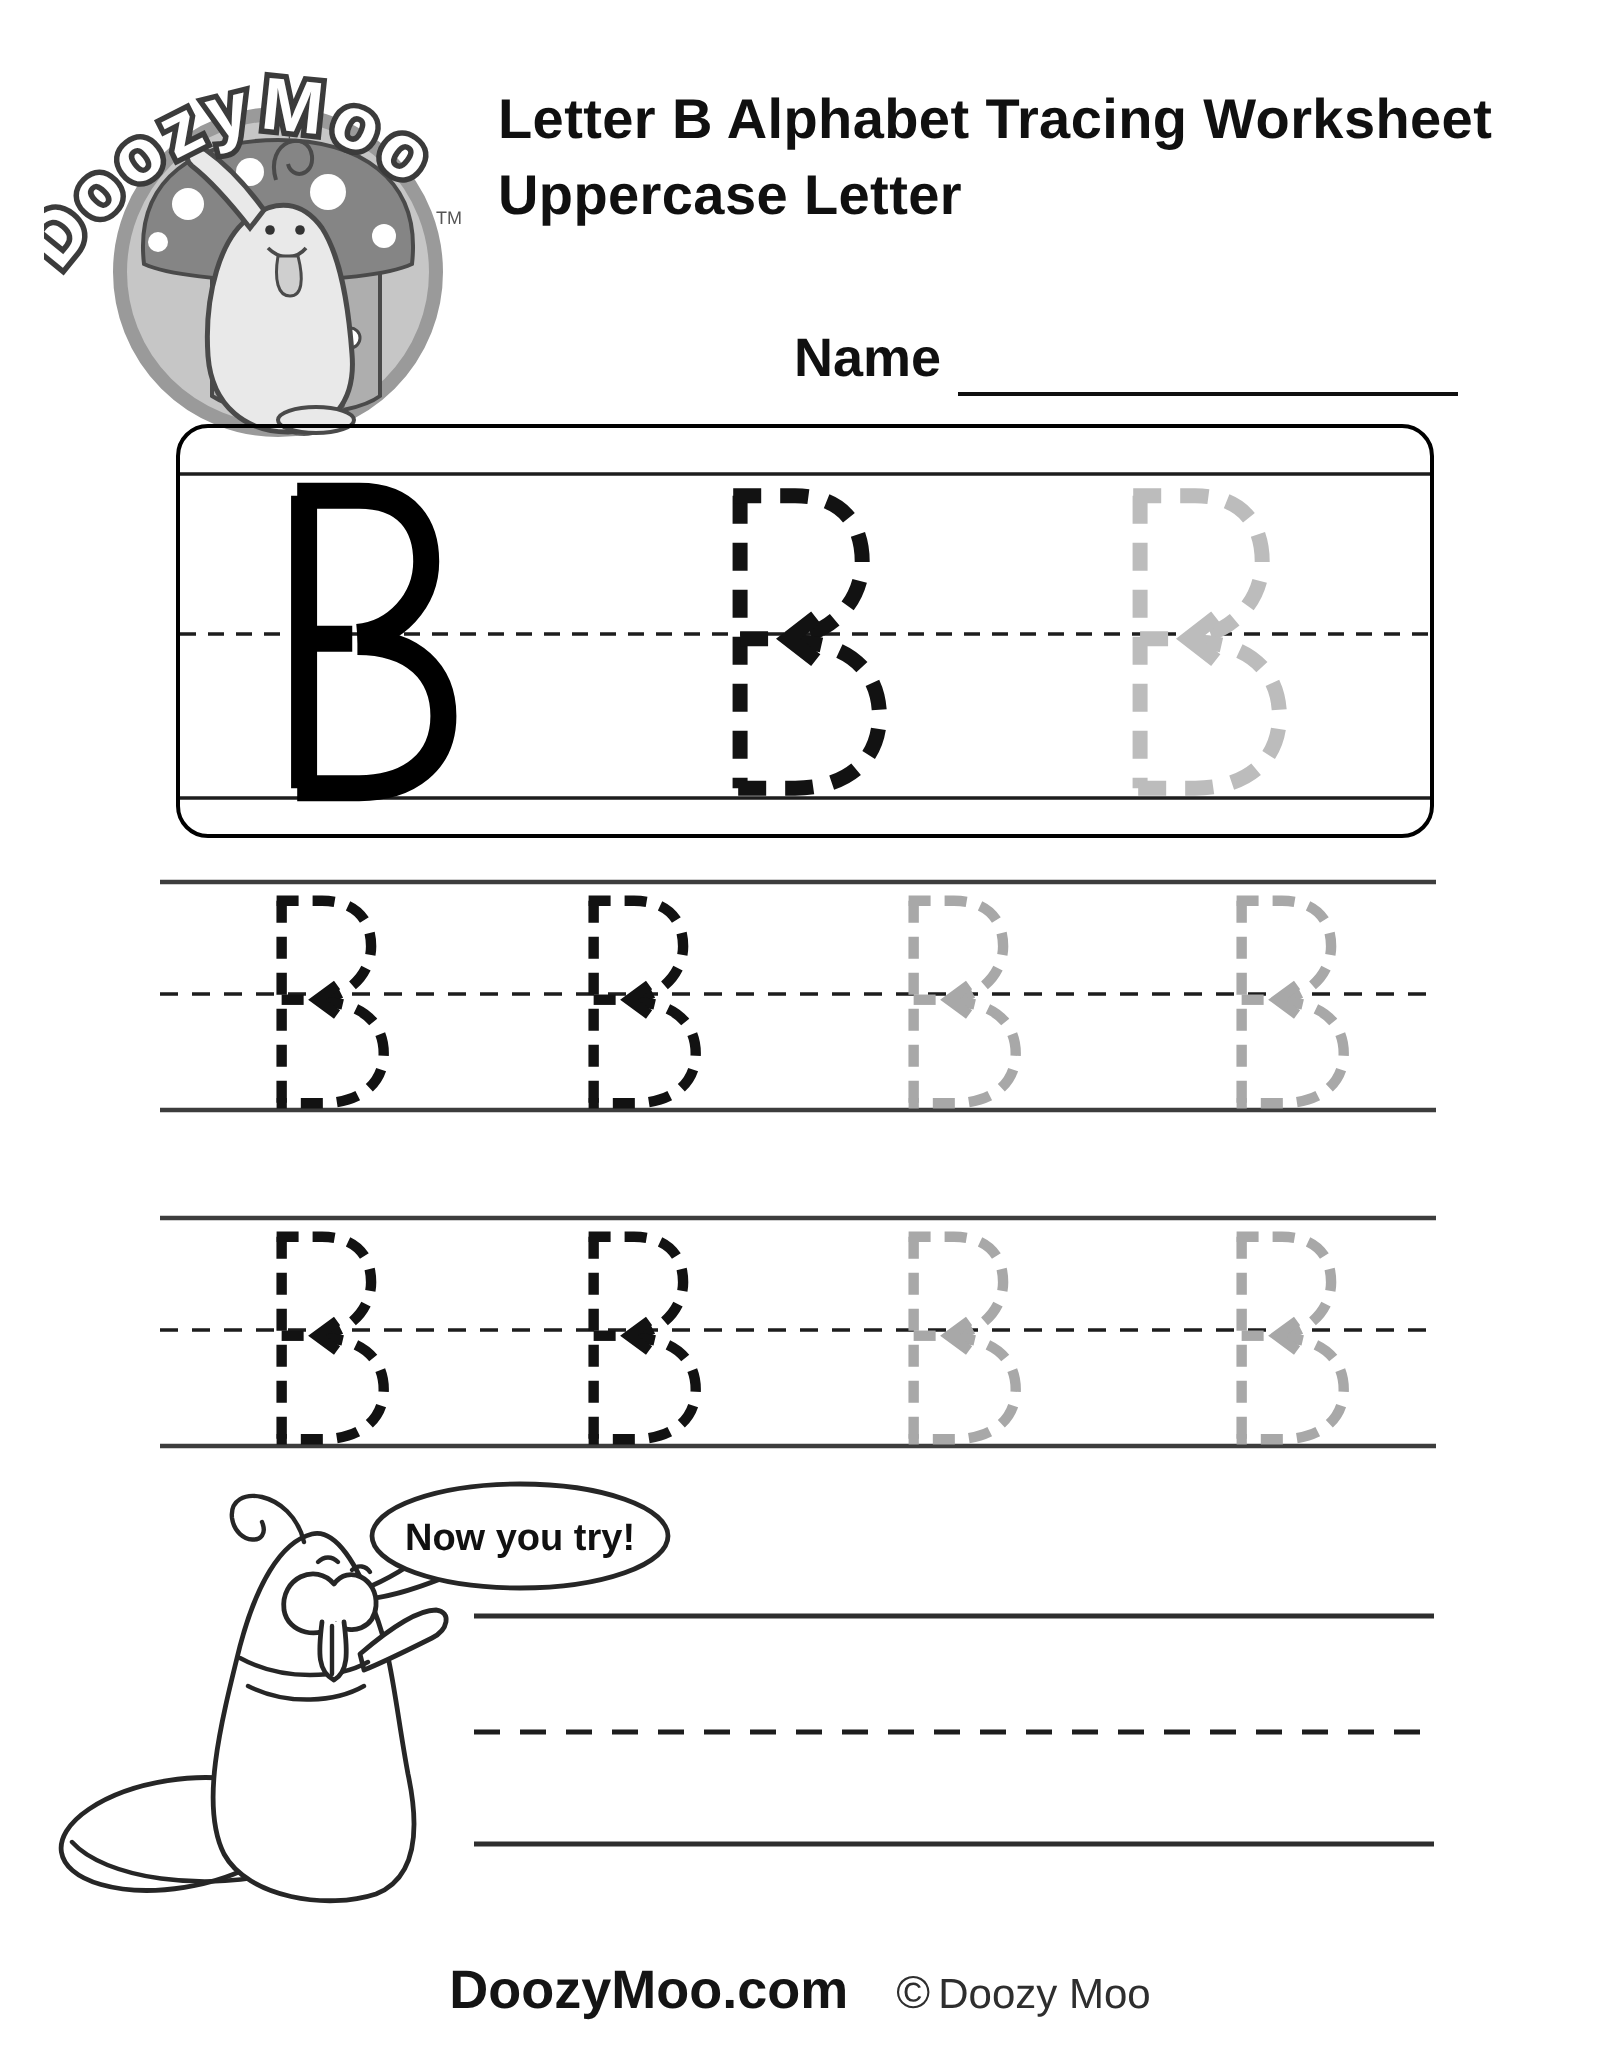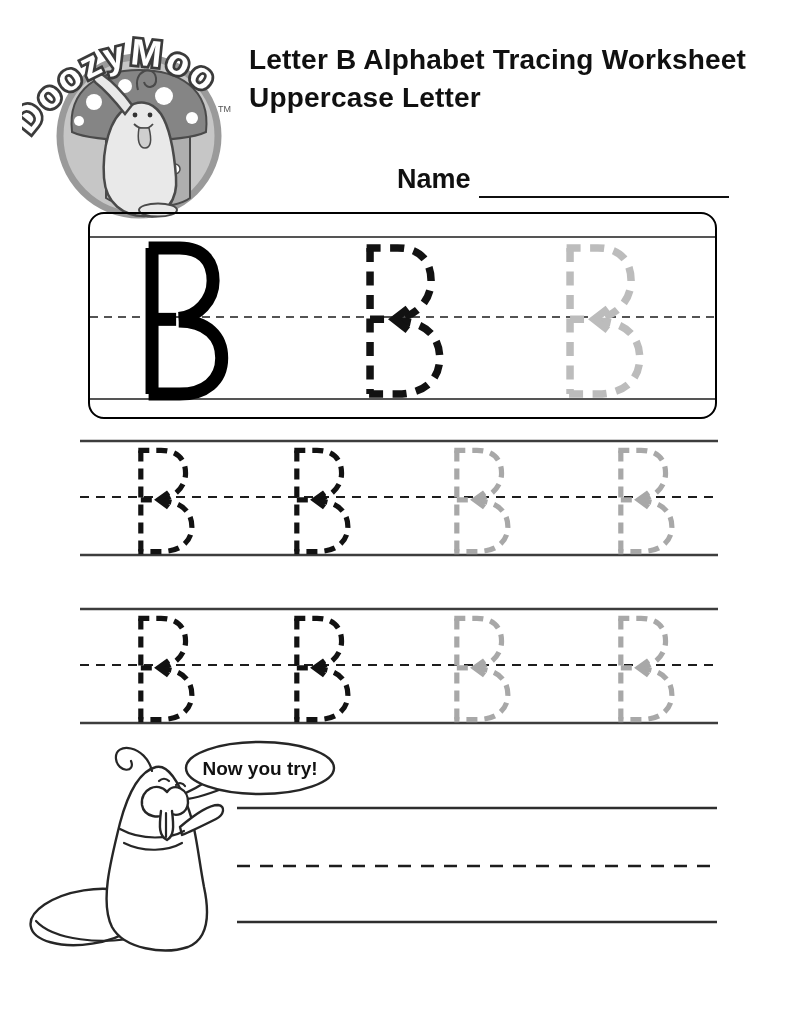"DoozyMoo.com" div.footer { html: none -> <div> <span>DoozyMoo.com</span> <span> <span>©</span> <span>Doozy Moo</span> </span> </div> }
